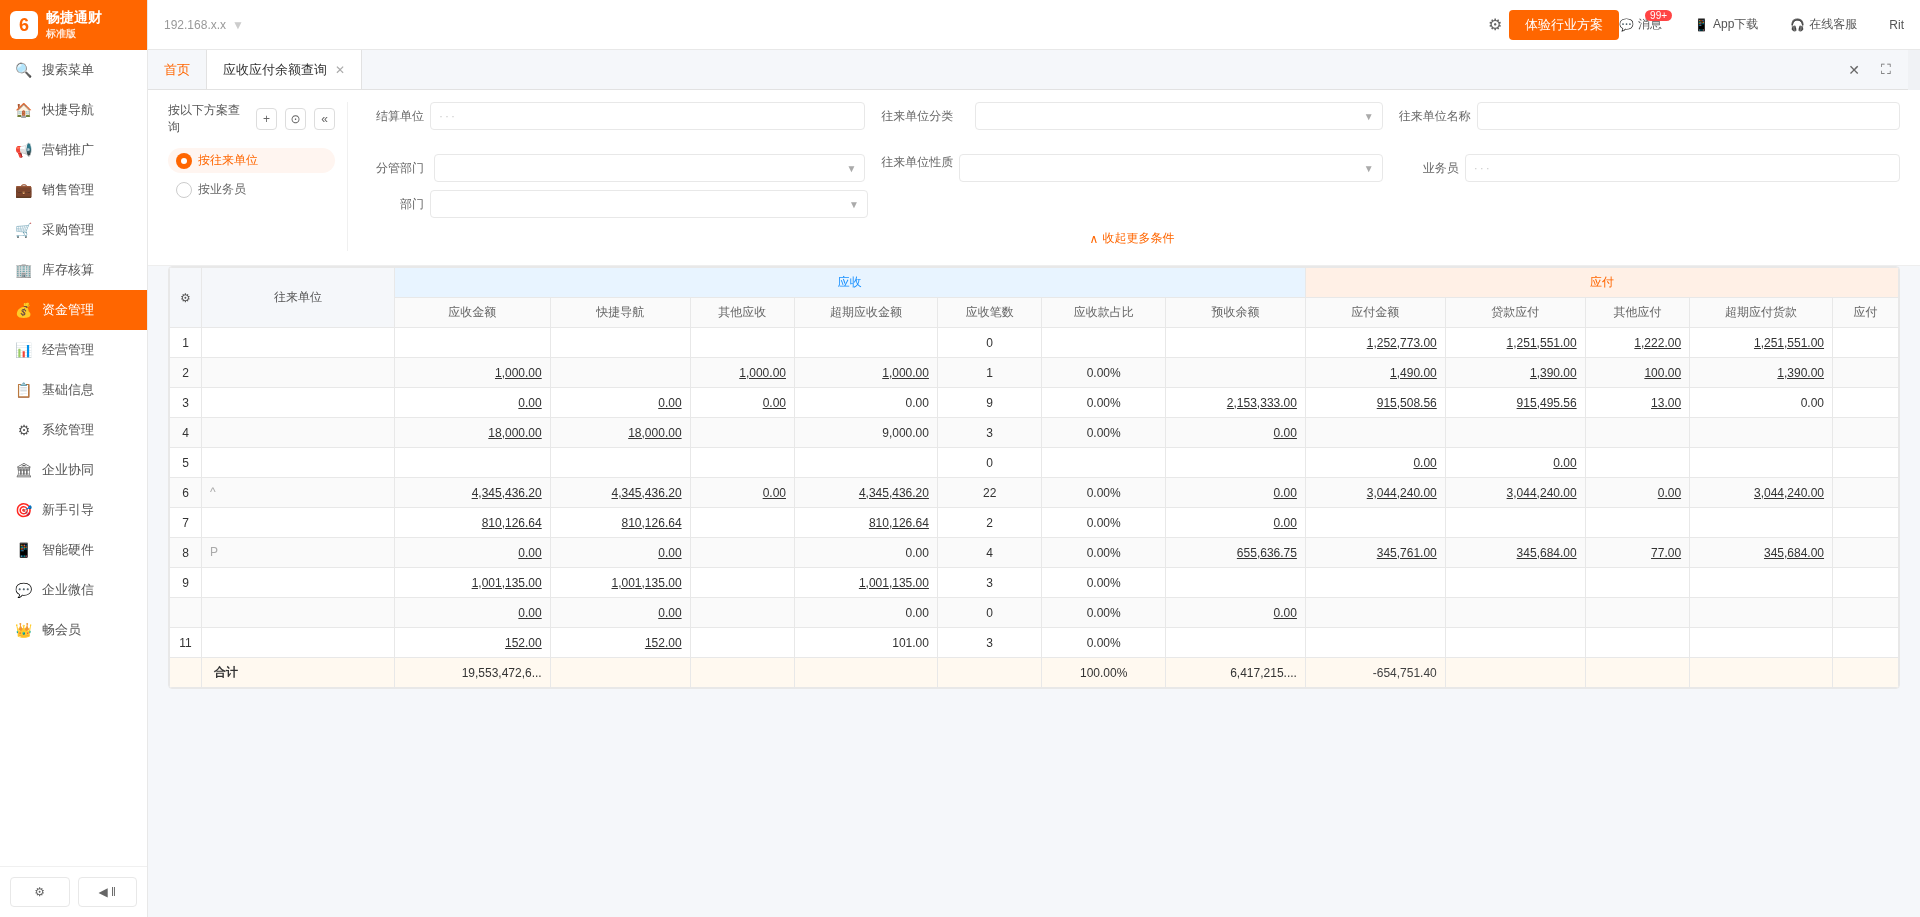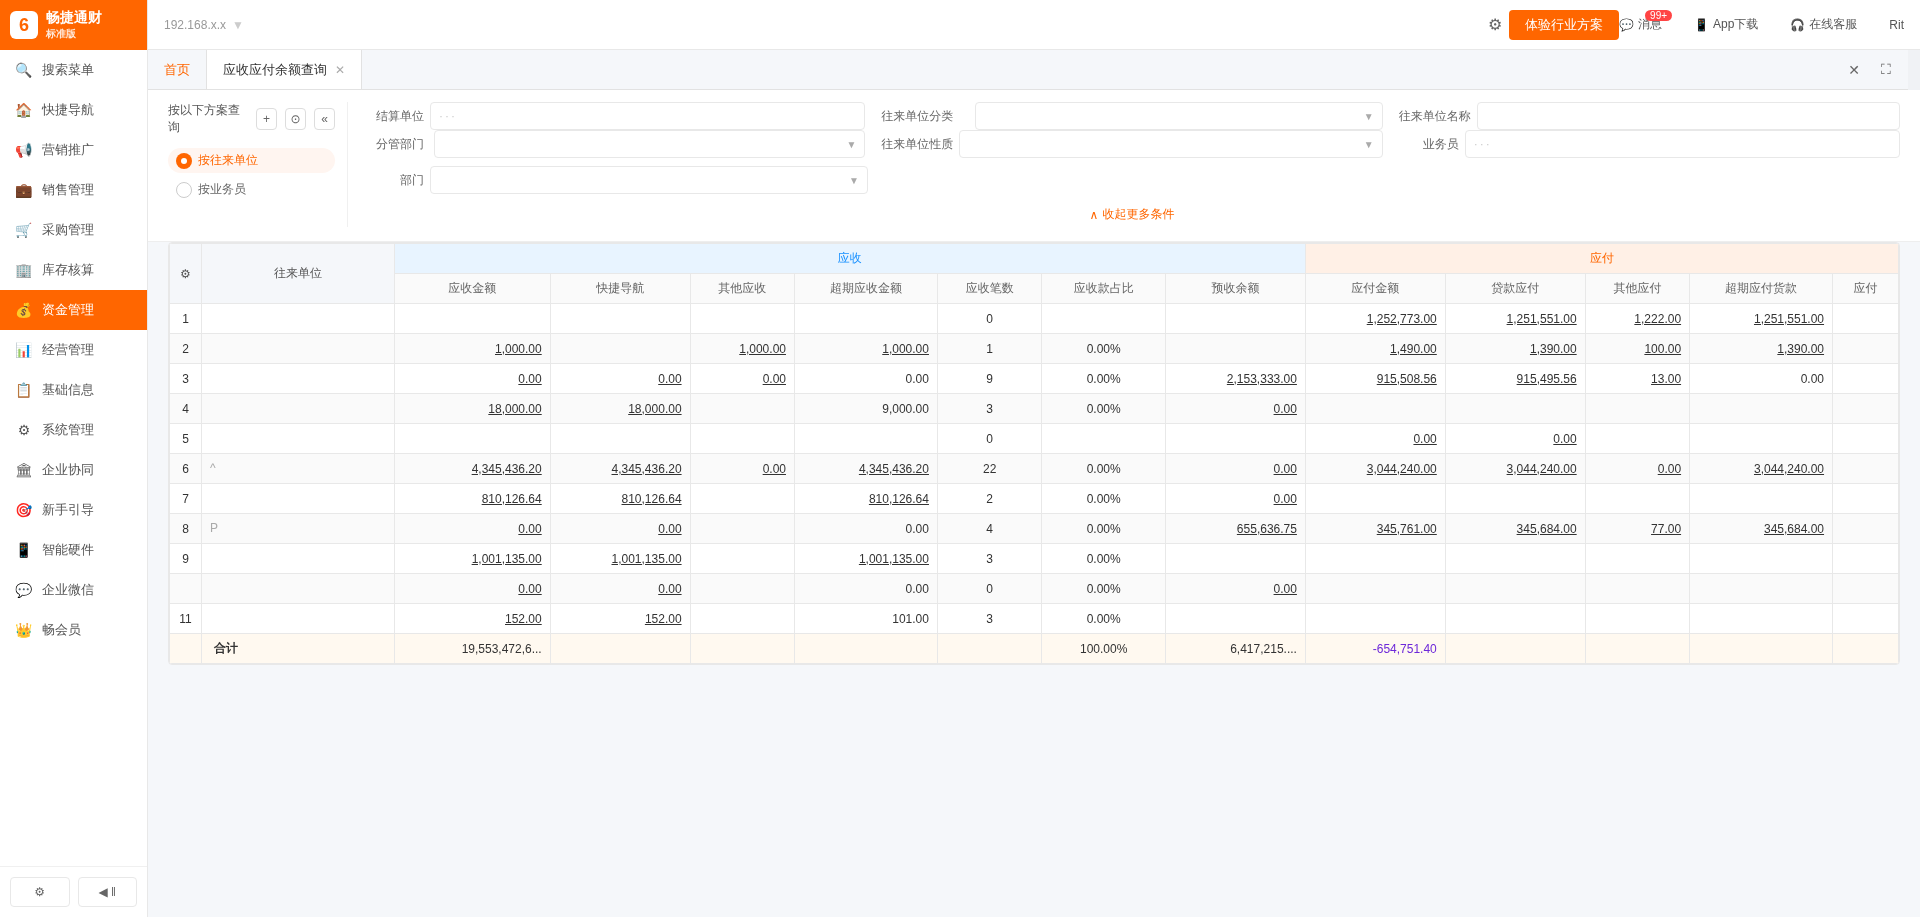"结算单位" div.filter-row { margin-bottom: 0 -> 24px }
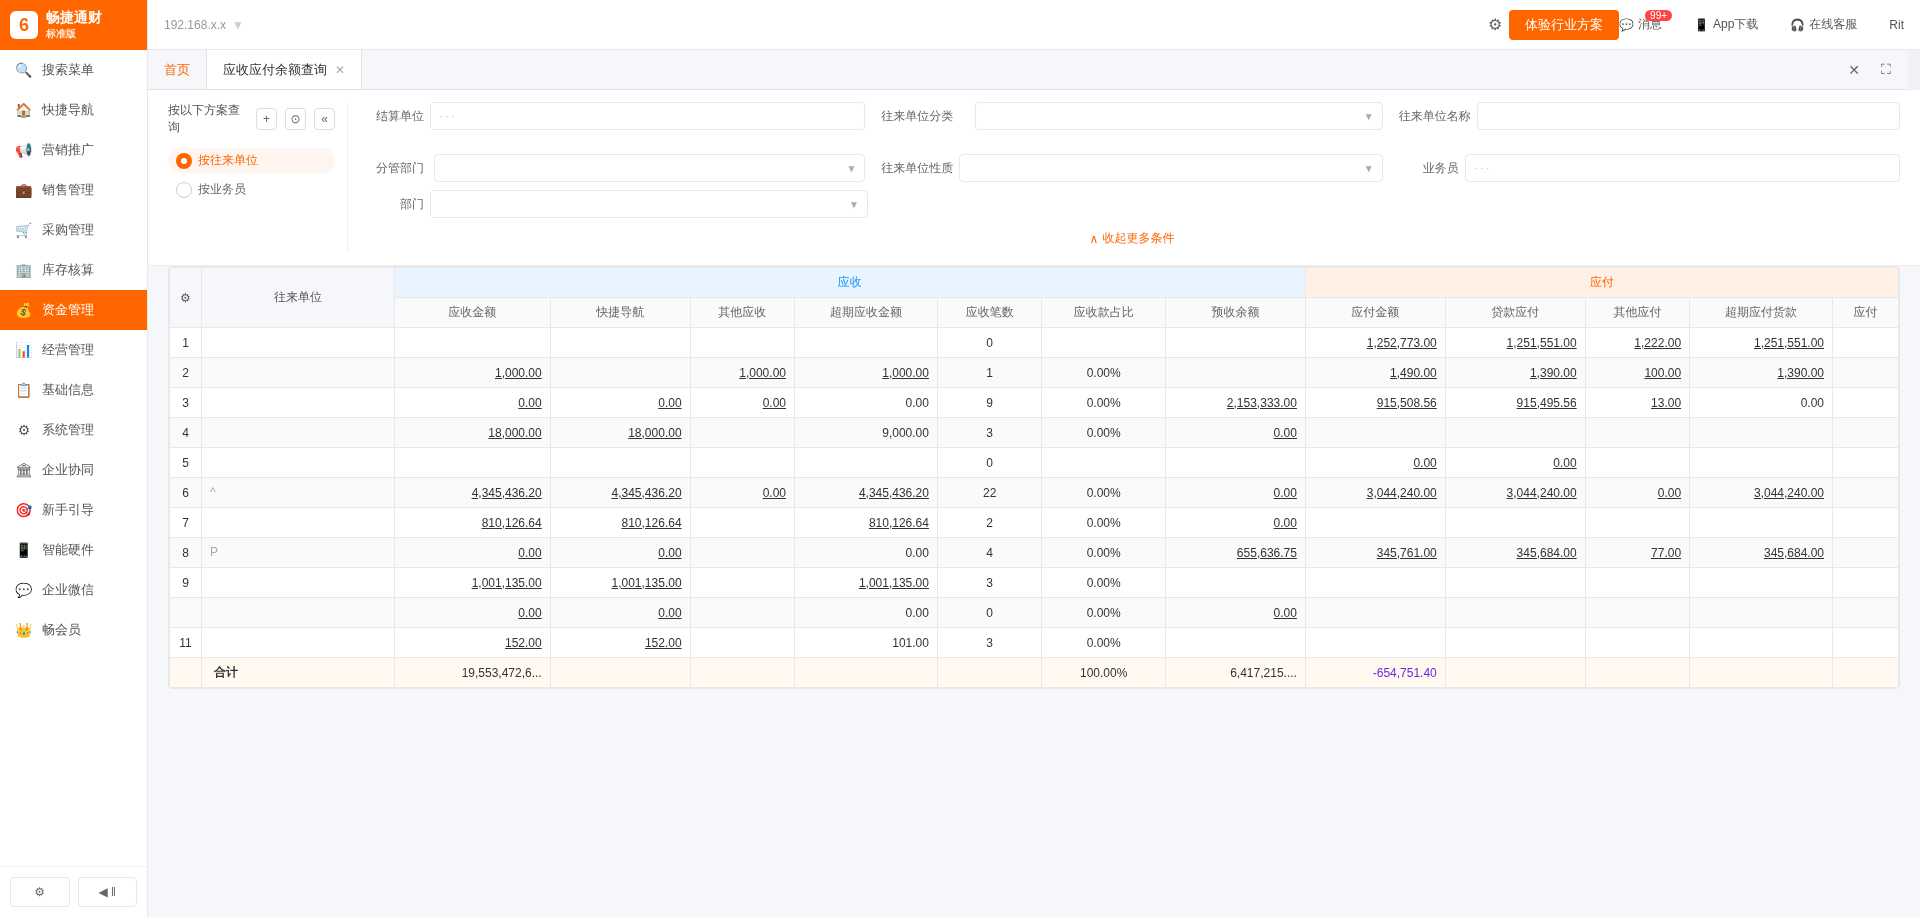"往来单位性质" div.filter-cell { align-items: center -> flex-start }
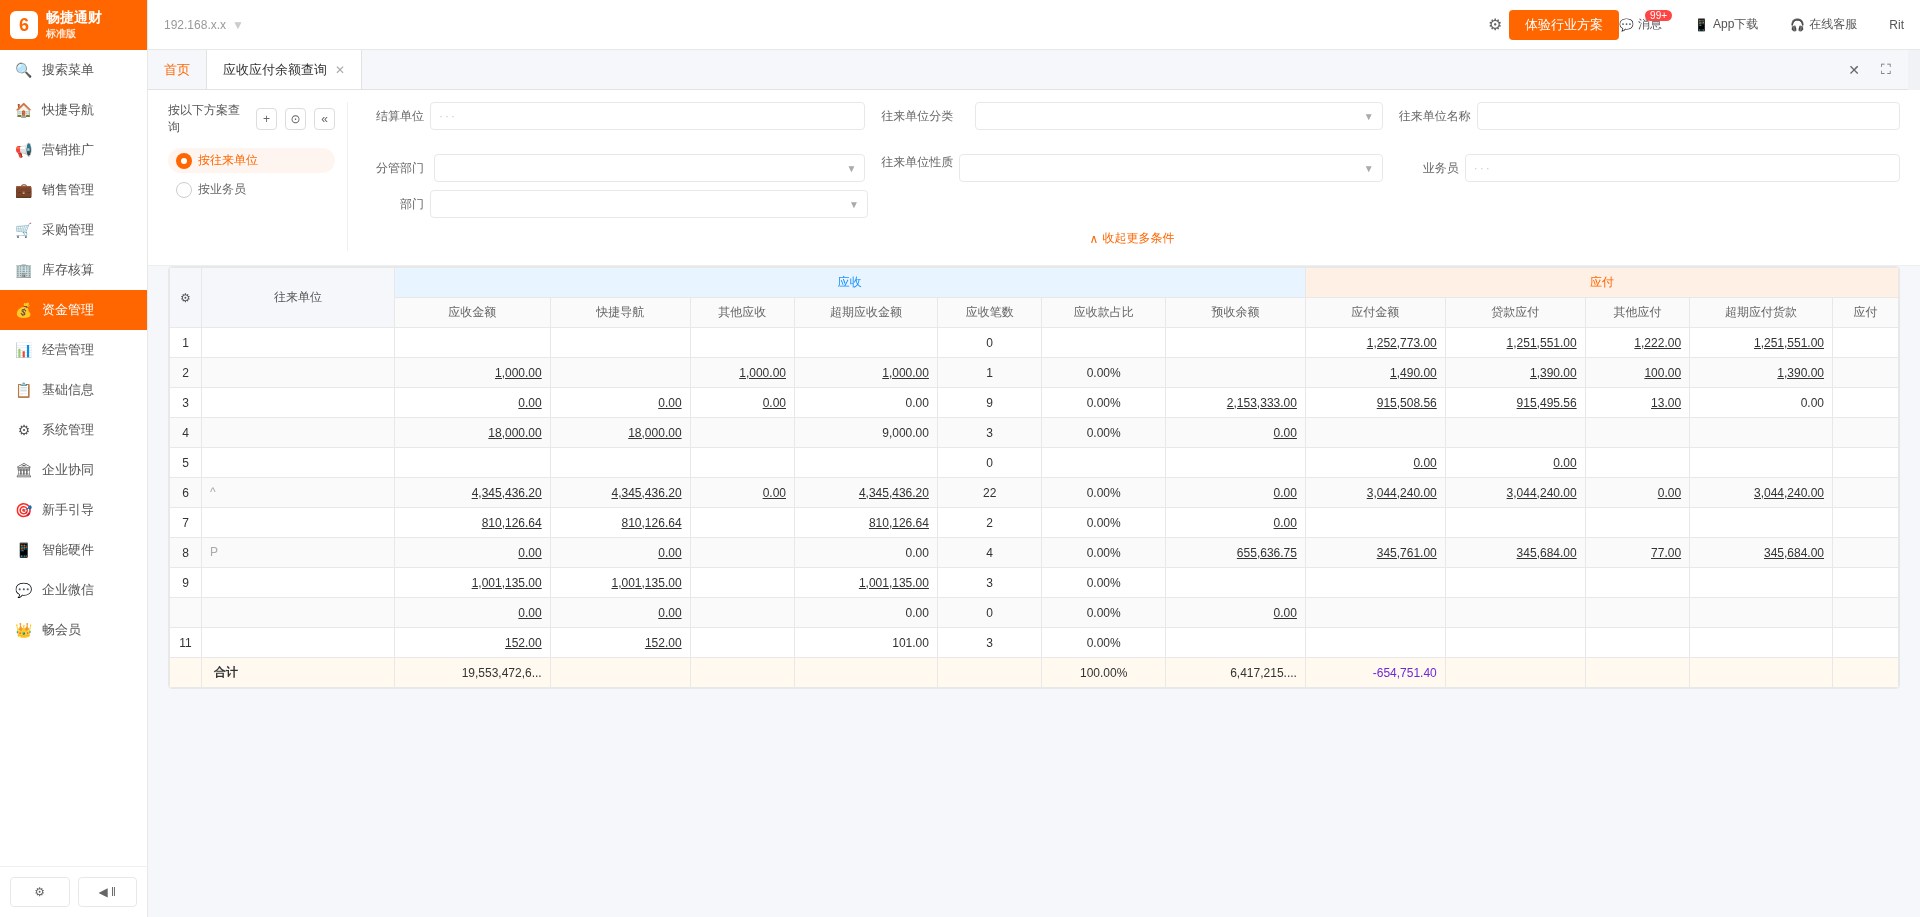"-654,751.40" td.td-num { color: #6d28d9 -> #404040 }
